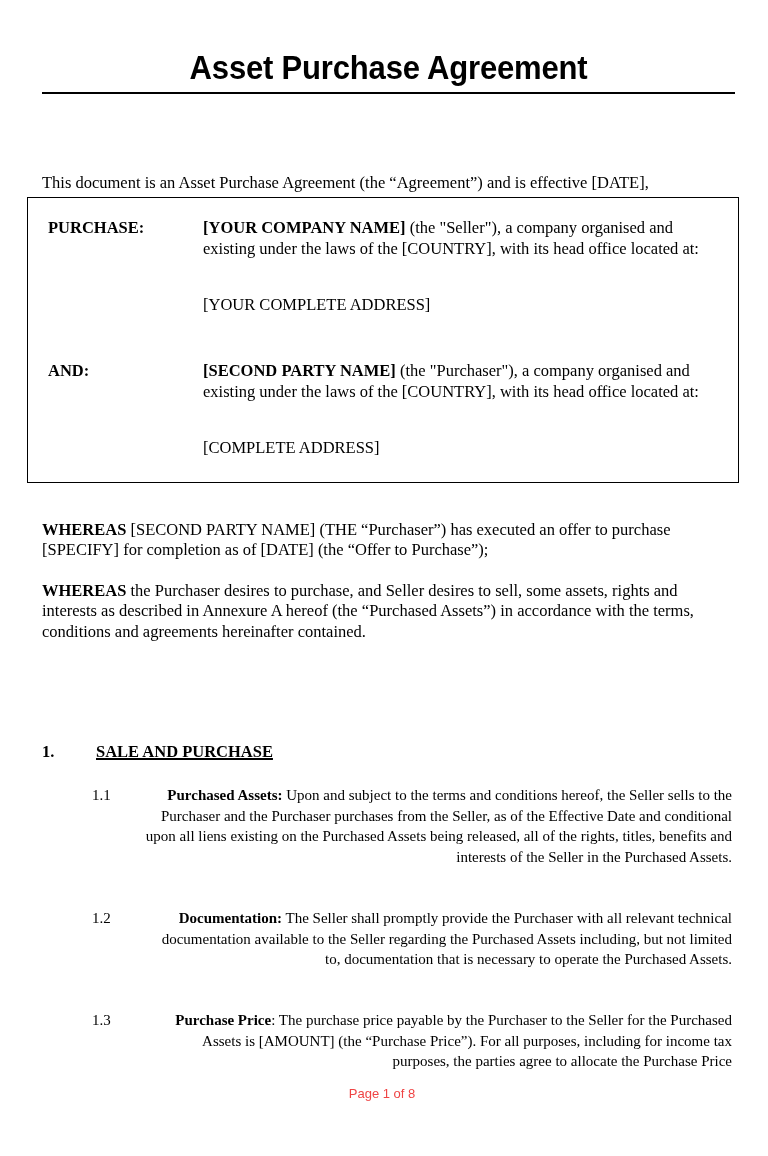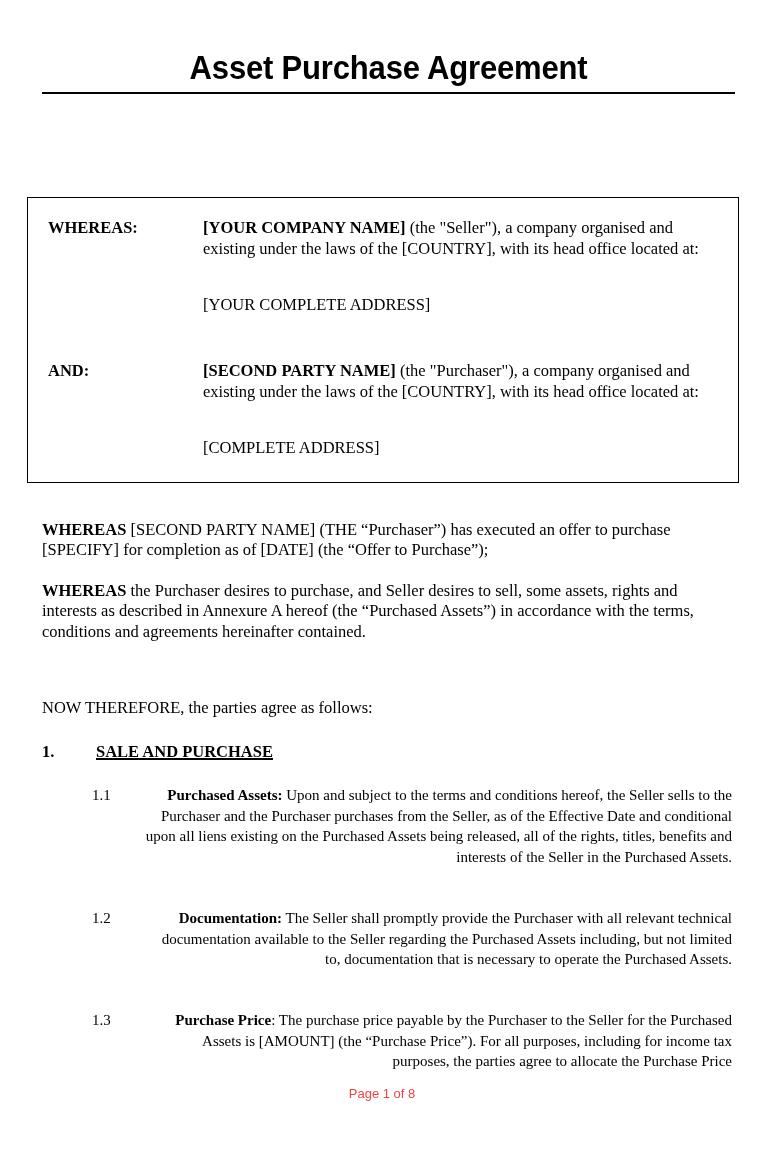"This document is an Asset" p.body-text { html: none -> <p>This document is an Asset Purchase Agreement (the “Agreement”) and is effective [DATE],</p> }
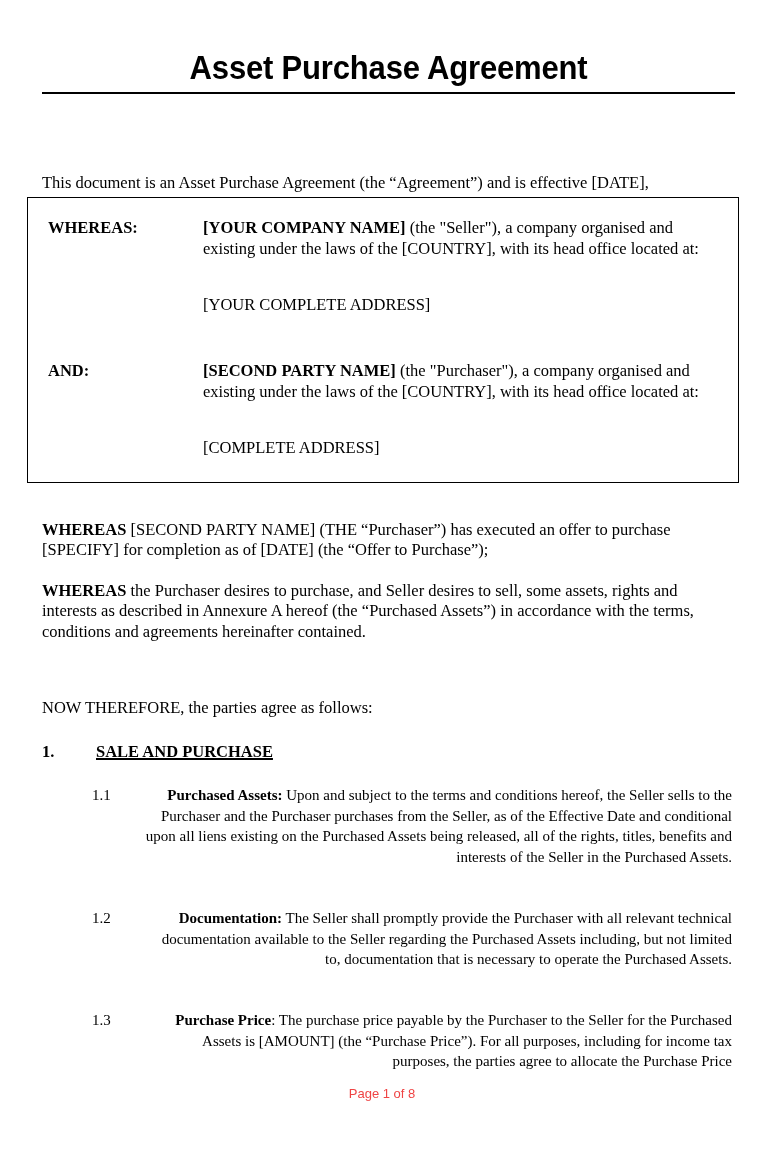"WHEREAS:" div.party-label { text: WHEREAS -> PURCHASE }
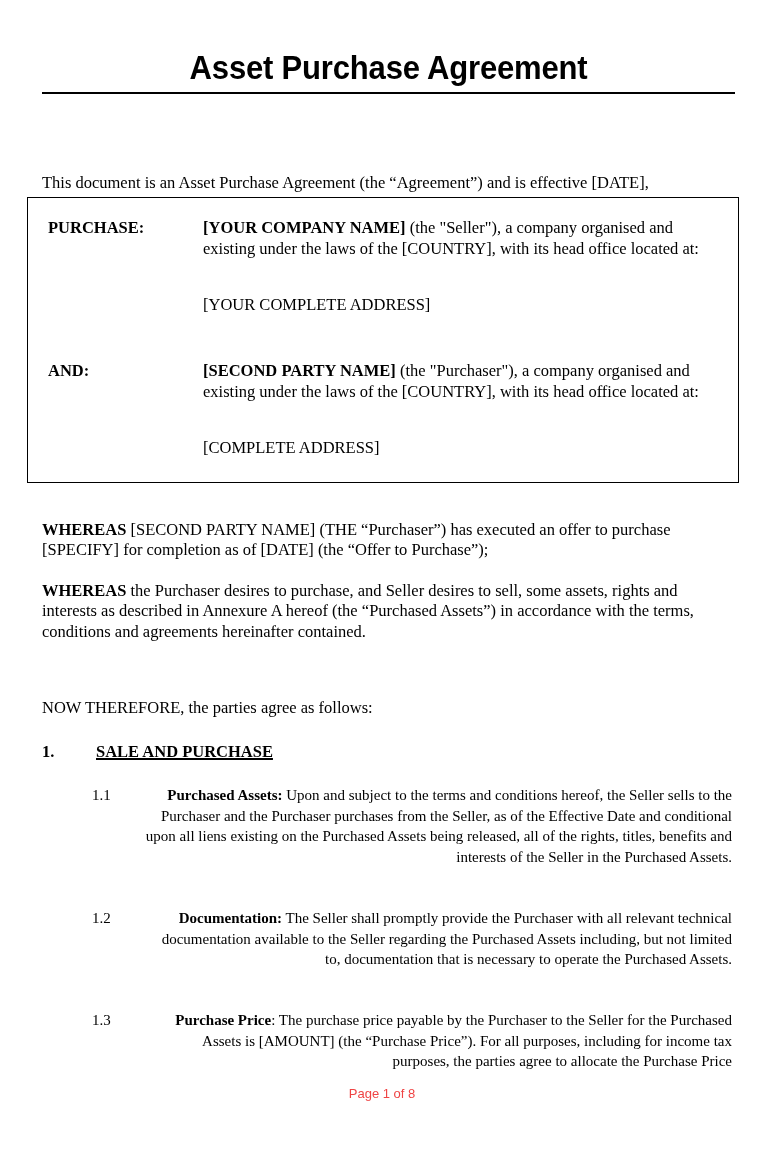"NOW THEREFORE, the parties agree" p.body-text { html: <p>NOW THEREFORE, the parties agree as follows:</p> -> none }
